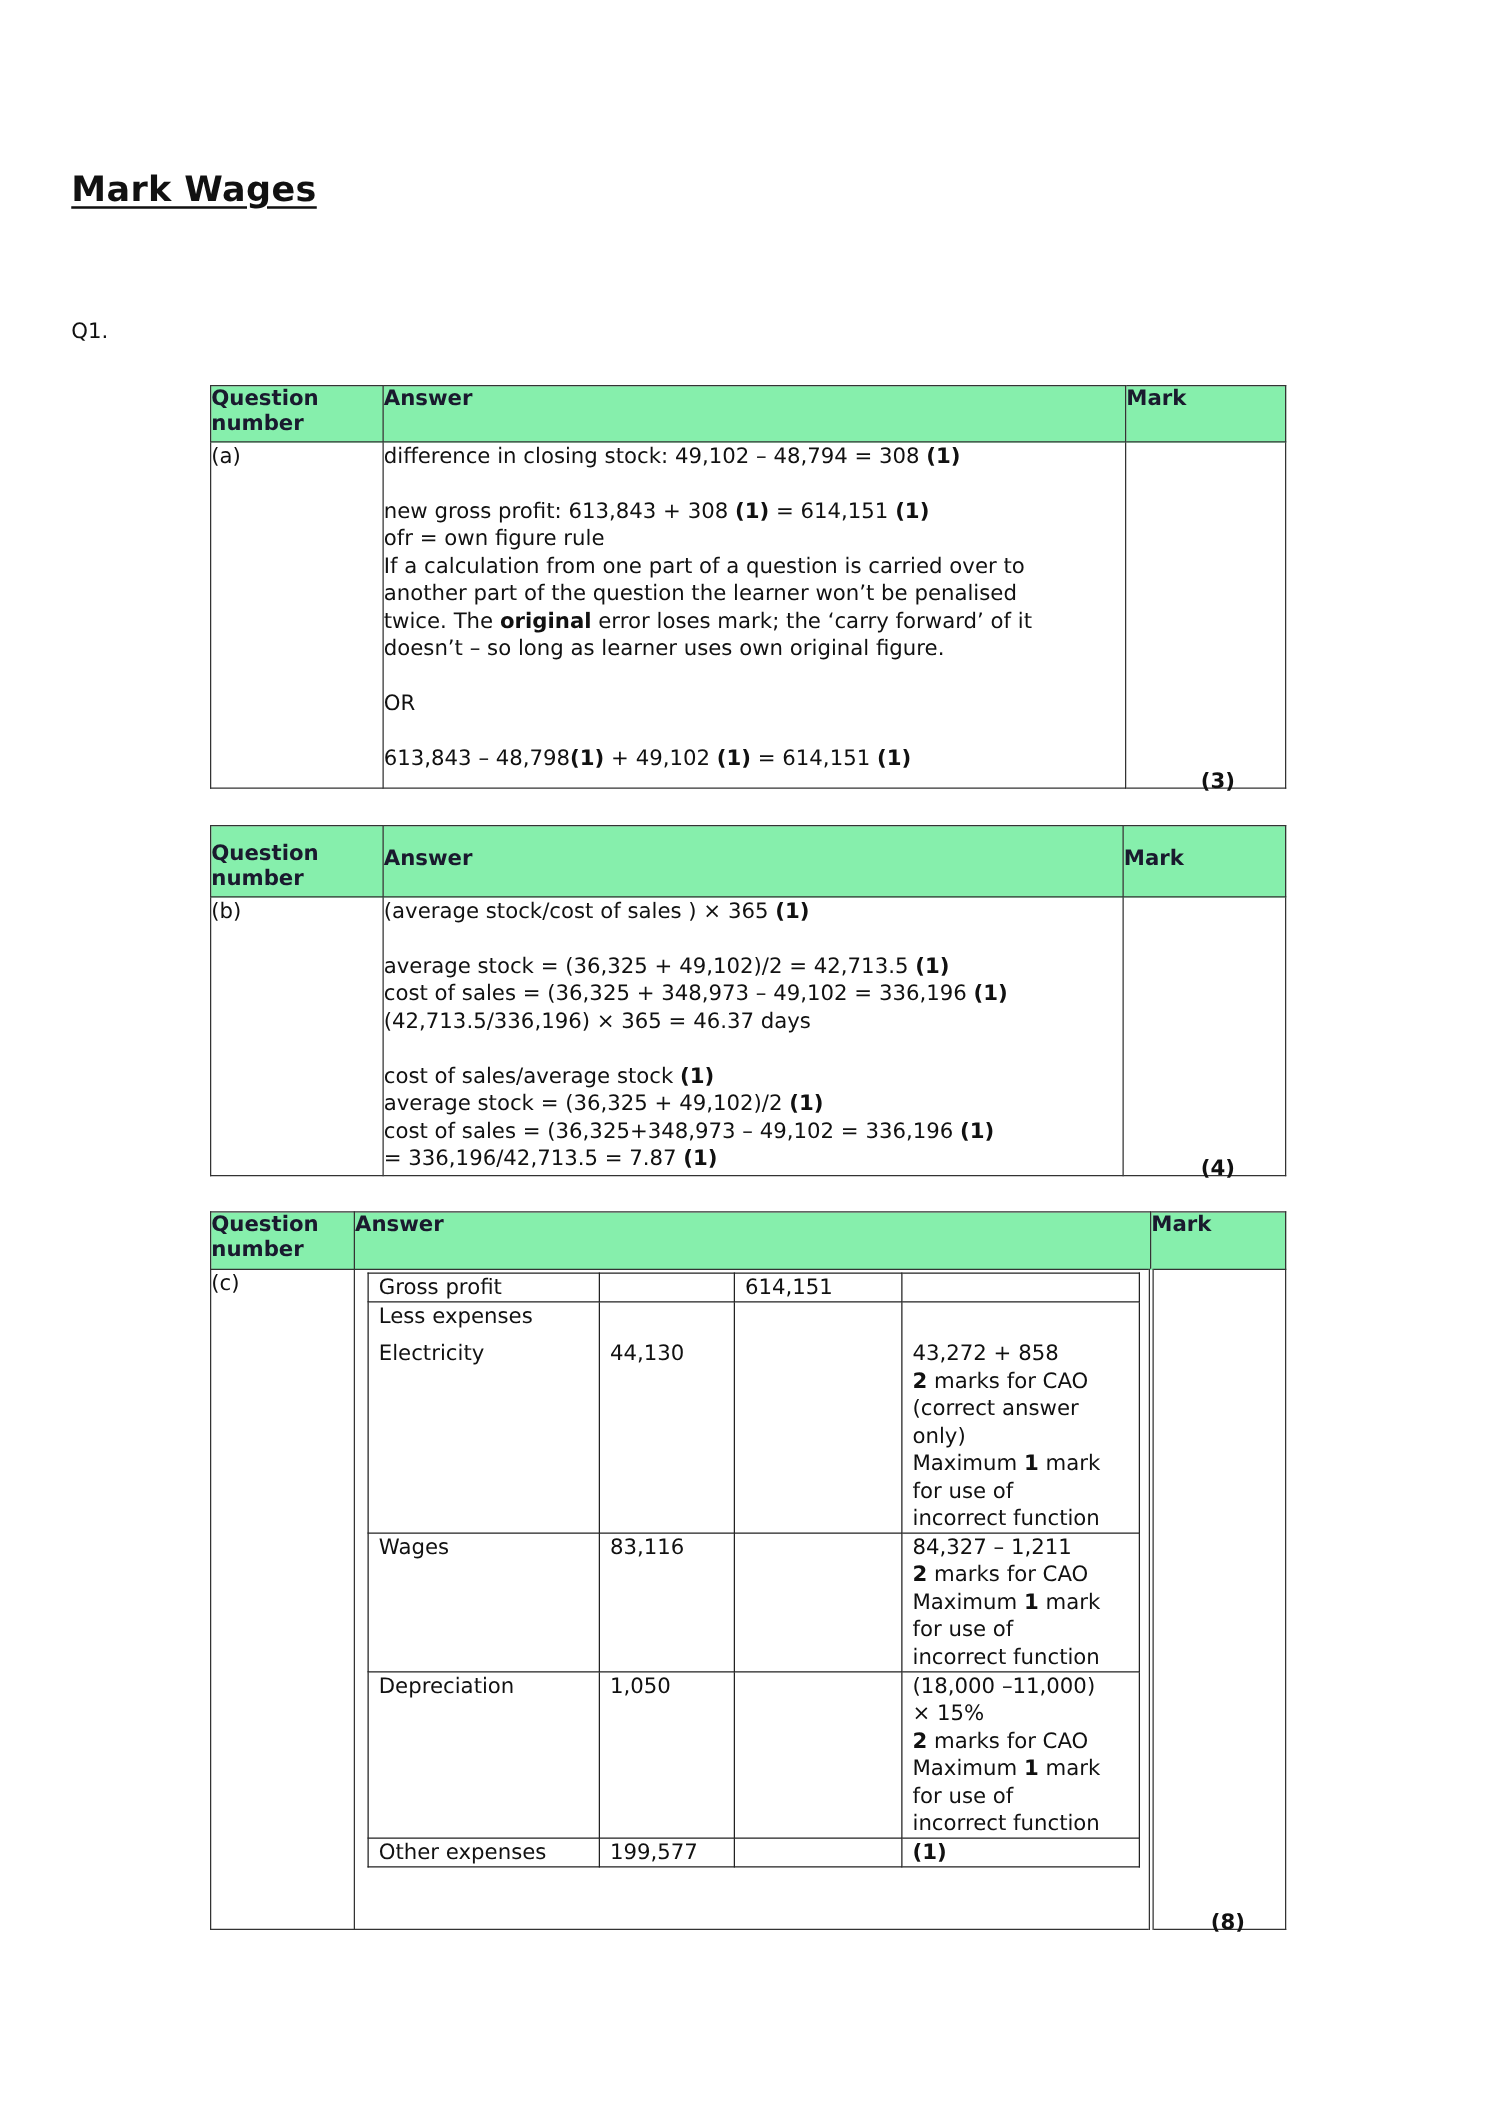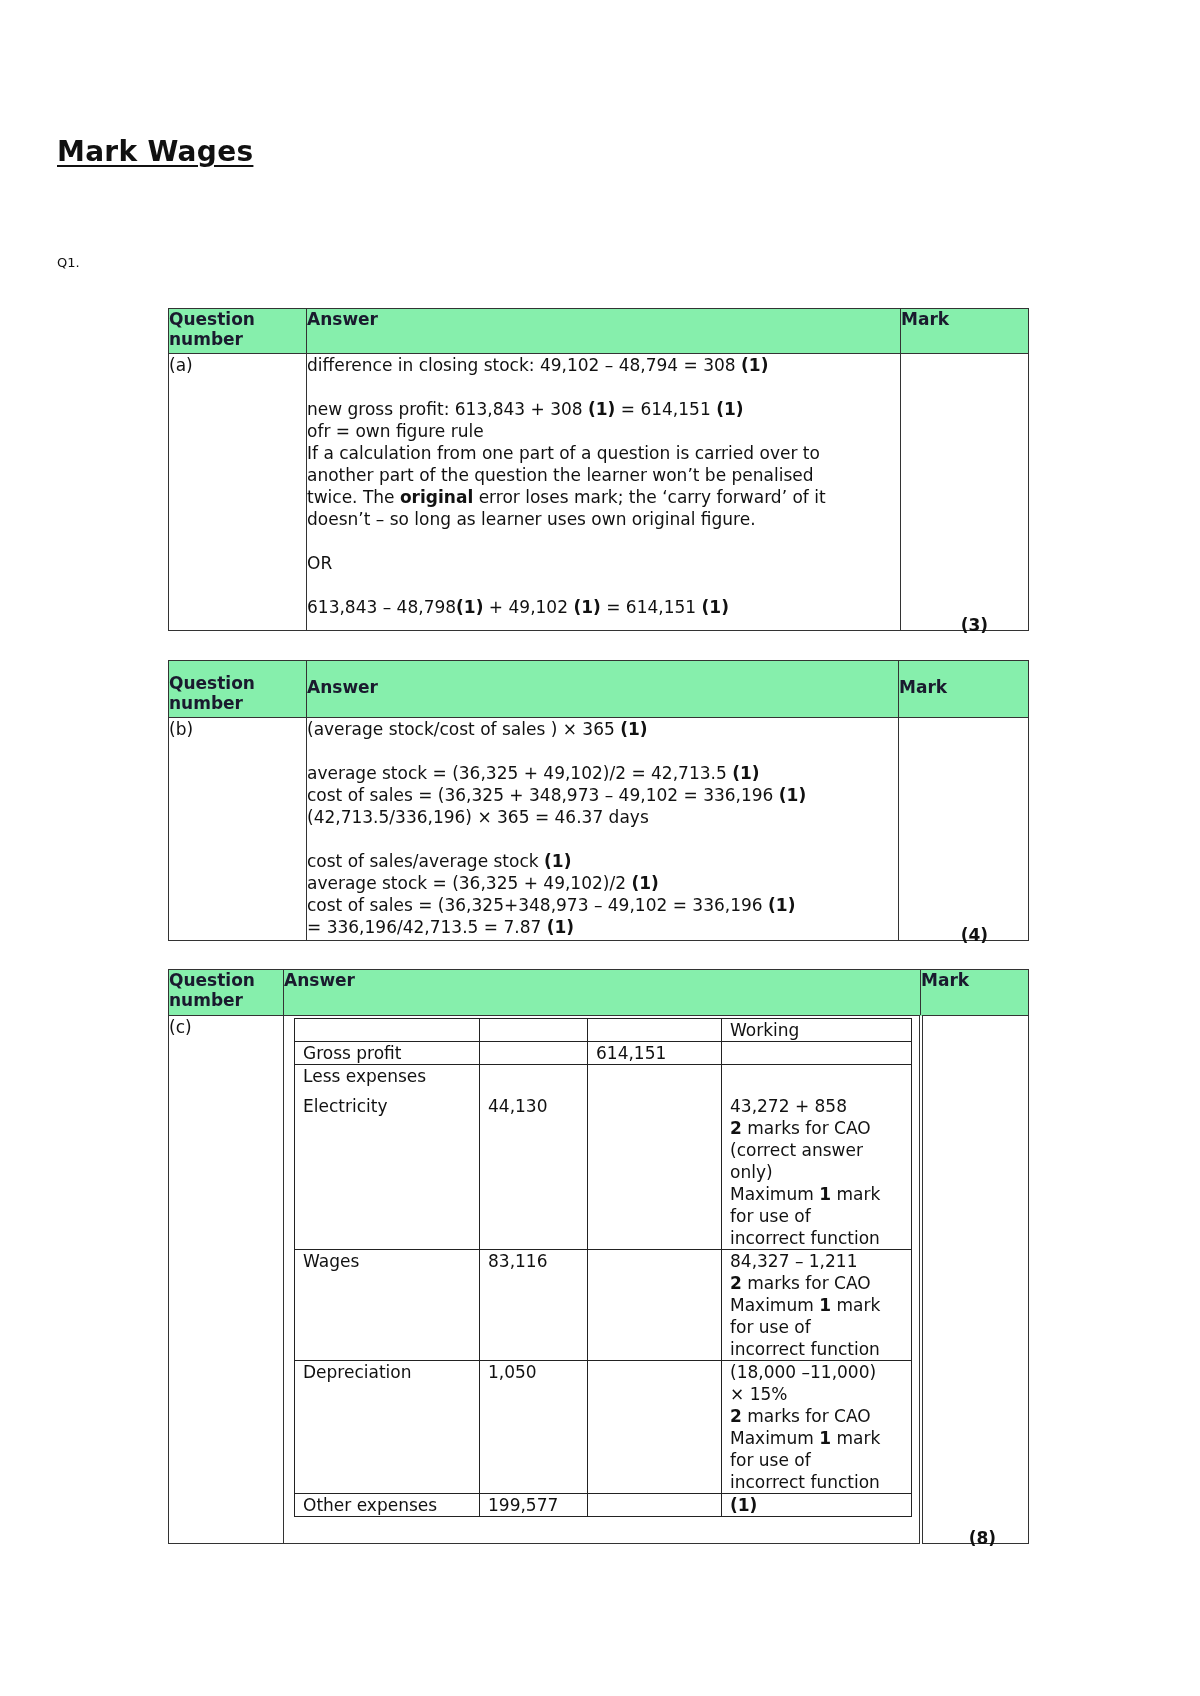"Q1." .qlabel { font-size: 13px -> 17px }
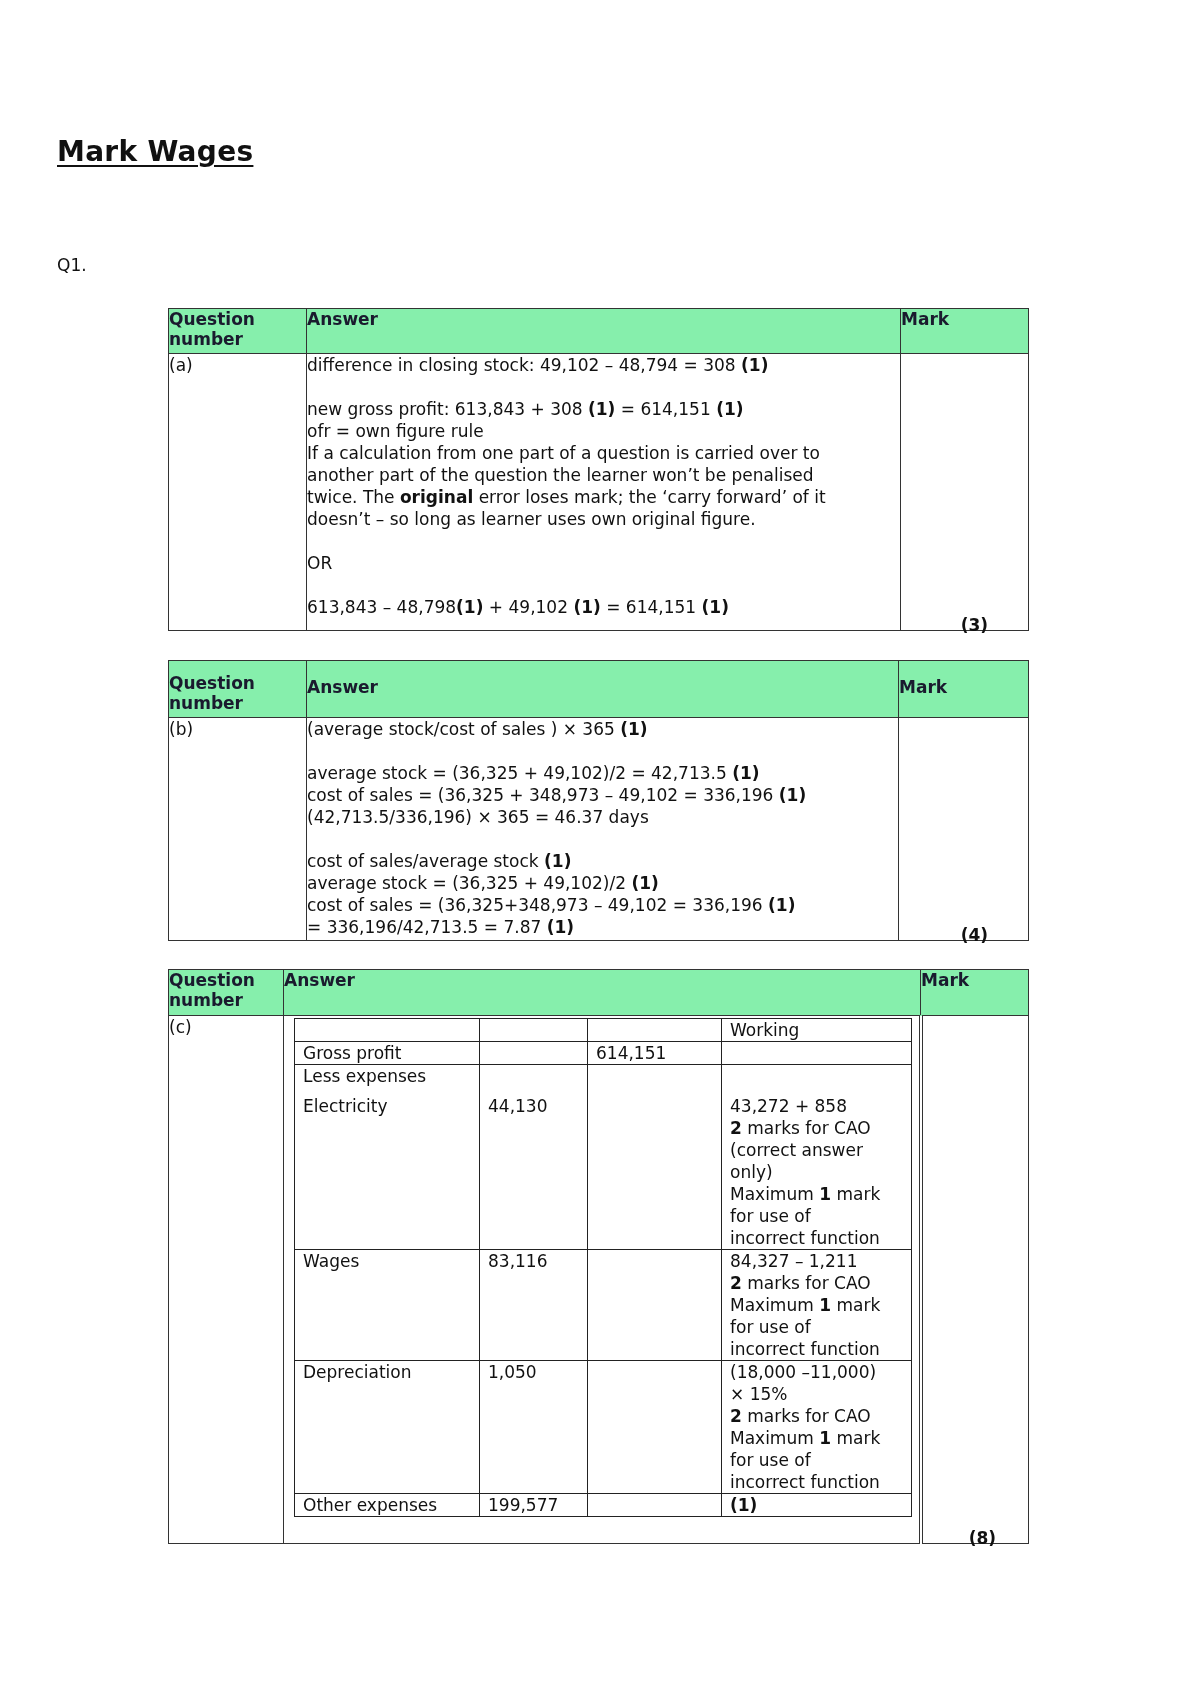"Working" tr { html: <tr> <td></td> <td></td> <td></td> <td>Working</td> </tr> -> none }
